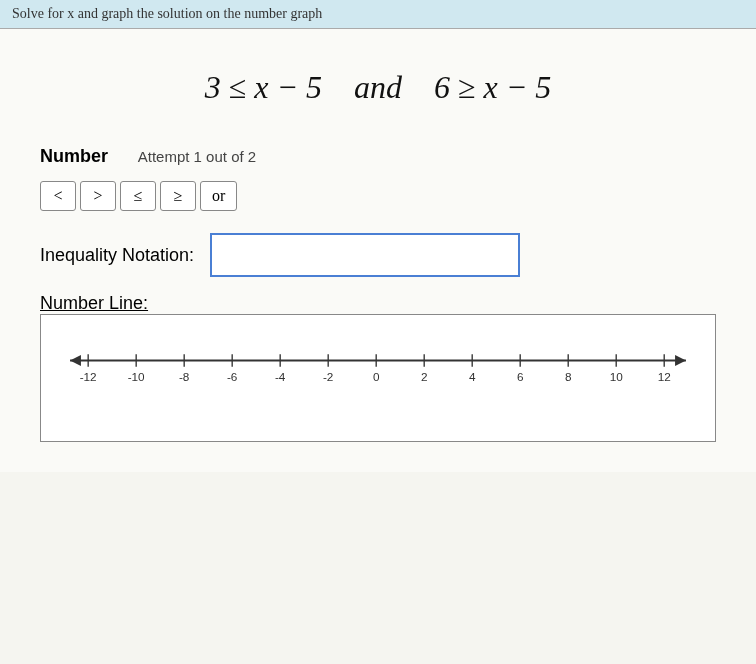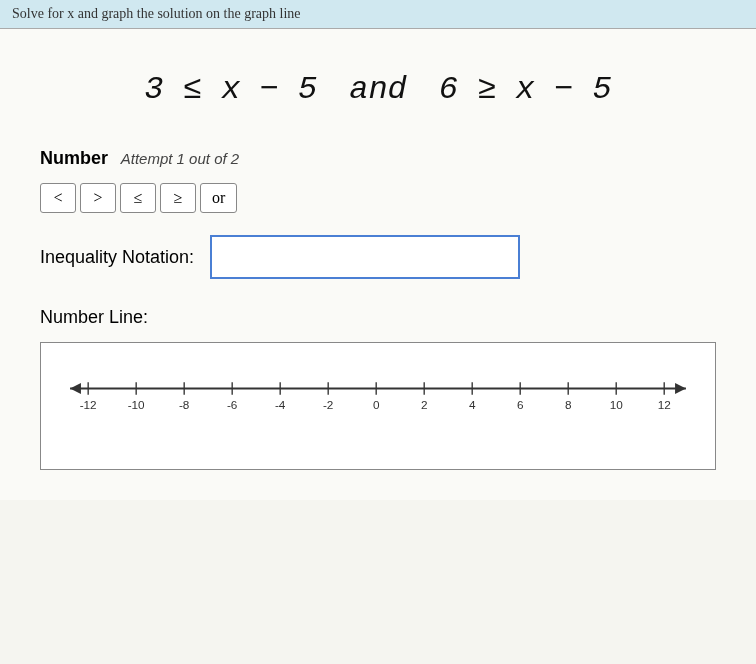"Solve for x and graph" span { text: graph line -> number graph }
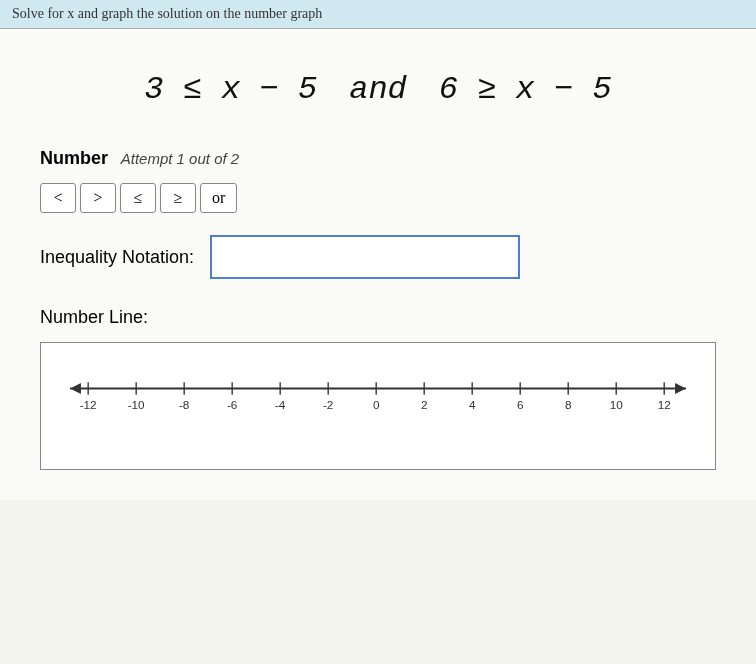"3 ≤ x − 5" .equation-area .math { font-family: Liberation Mono, monospace -> Liberation Serif, serif }
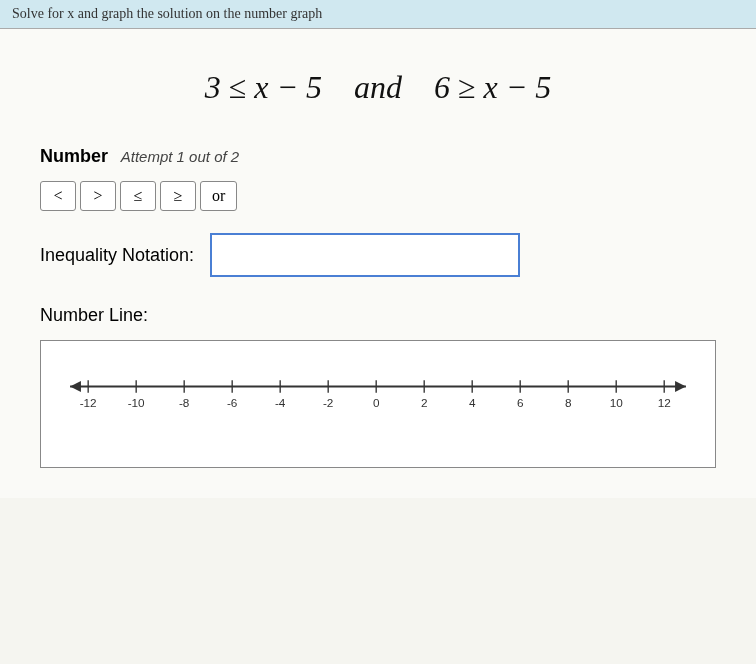"Attempt 1 out of 2" .answer-header .attempt { font-style: italic -> none; margin-left: 8px -> 25px }
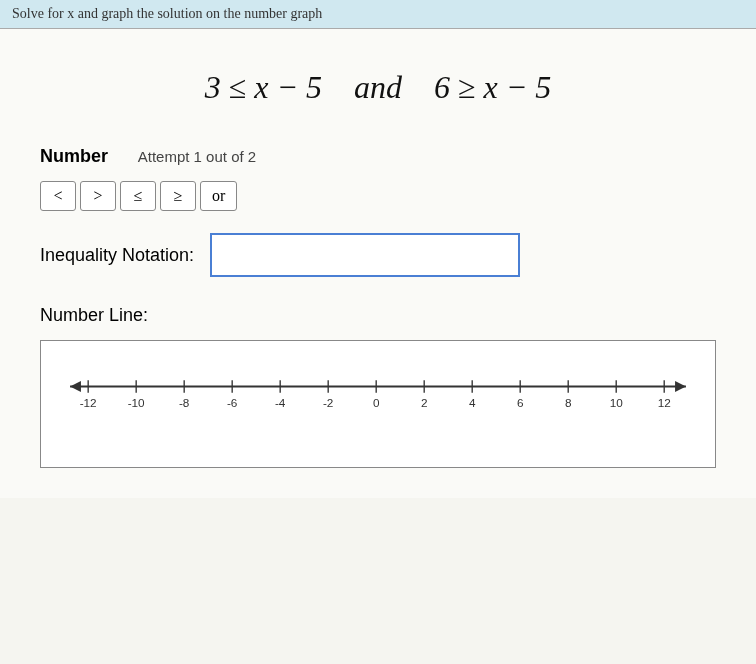"Inequality Notation:" .inequality-notation { margin-bottom: 28px -> 16px }
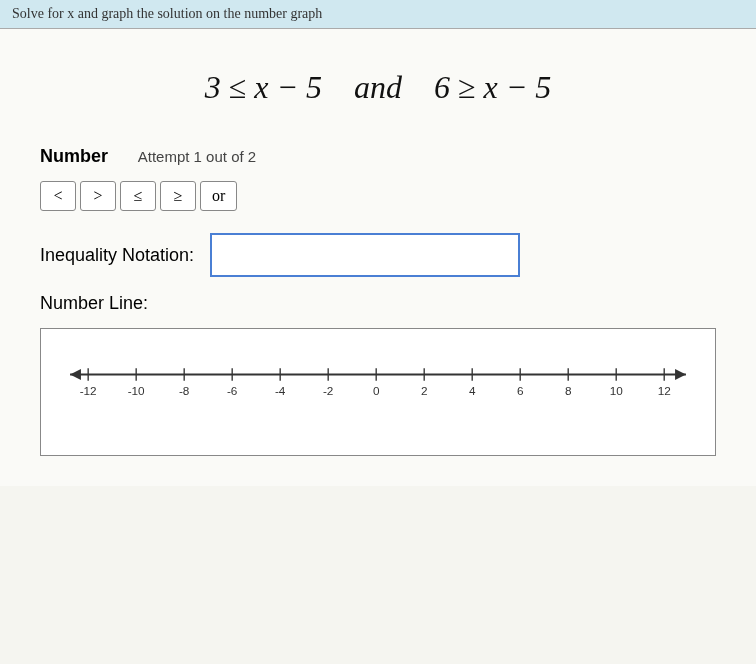"Number Line:" .number-line-label { margin-bottom: 14px -> none; text-decoration: none -> underline }
